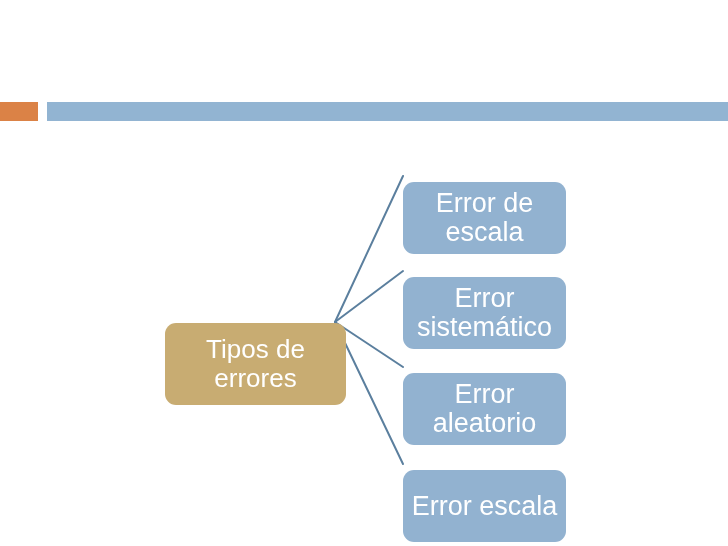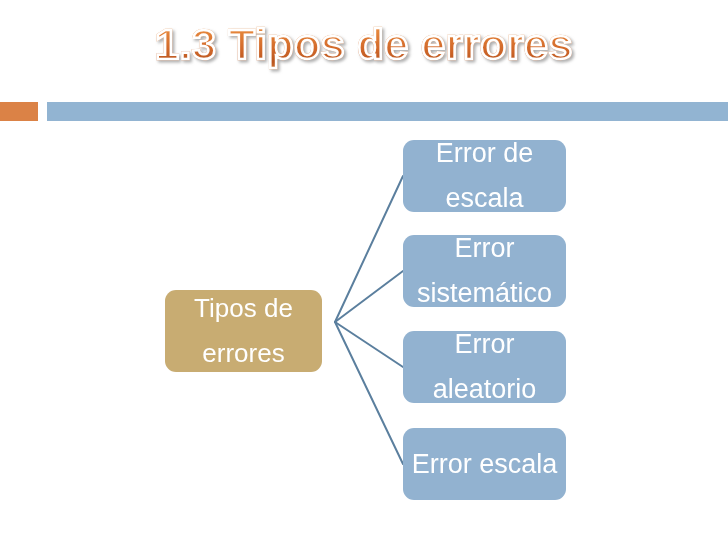"1.3 Tipos de errores" div { html: <div> <span>1.3 Tipos de errores</span> </div> -> none }
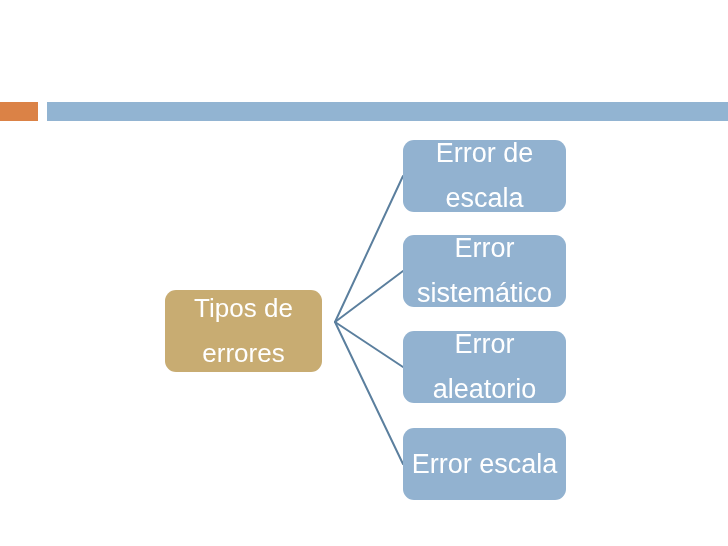"Error de" .node { line-height: 45px -> 29px; margin-top: none -> 42px }
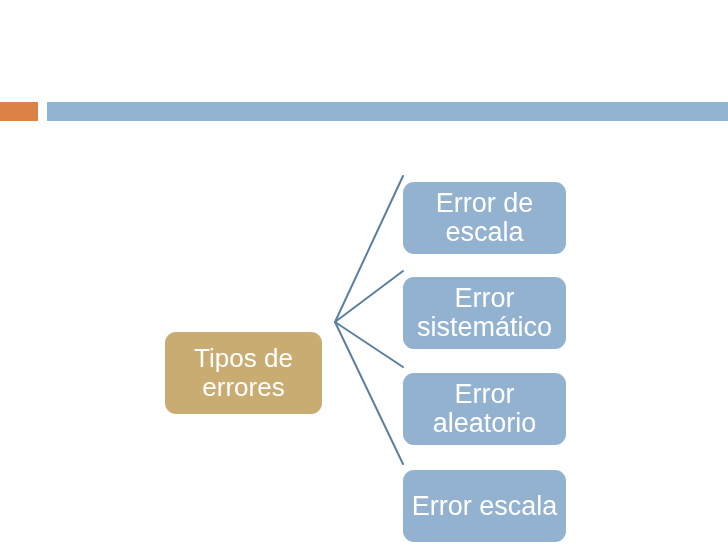"Tipos de" #root-node { top: 290px -> 281px; width: 157px -> 181px }
